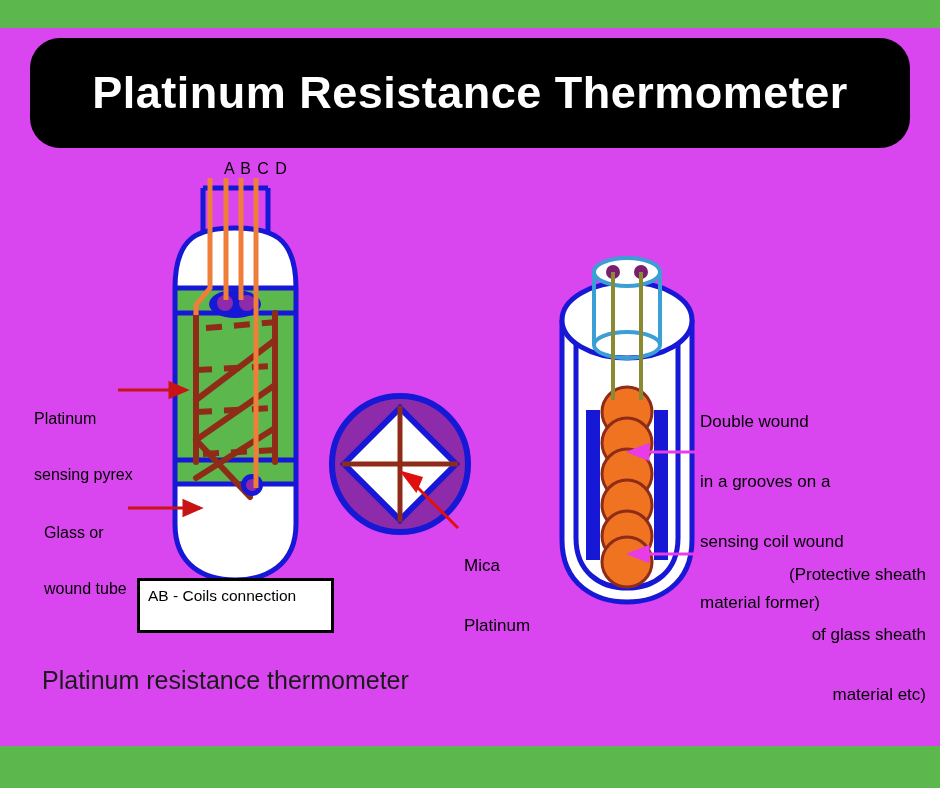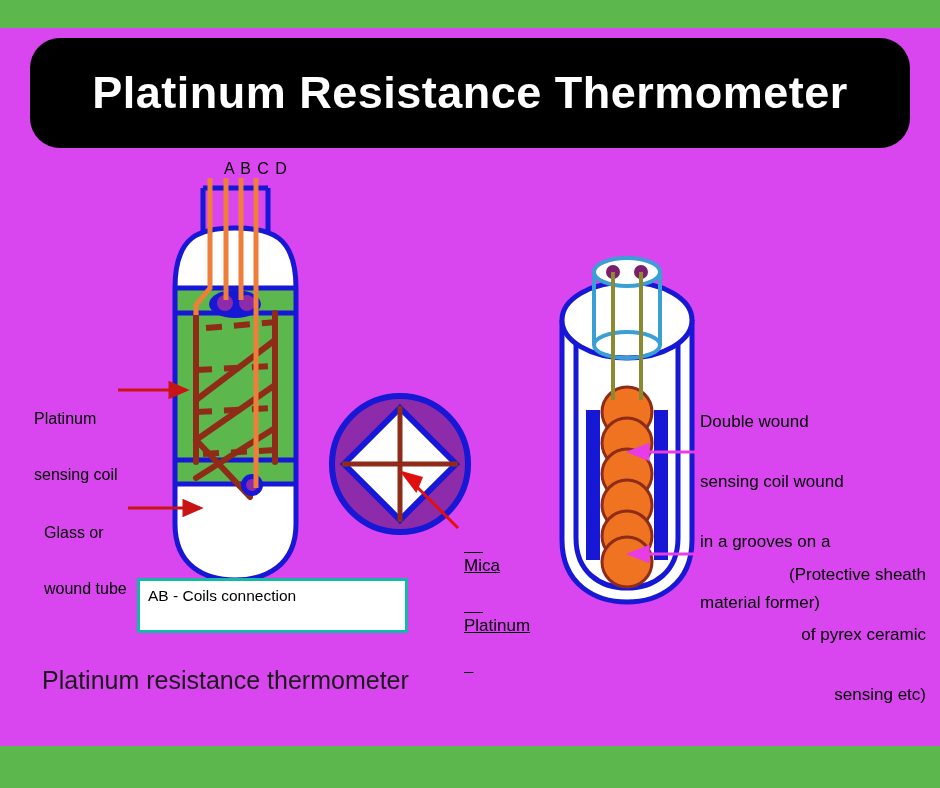"sensing coil" div { text: coil -> pyrex }
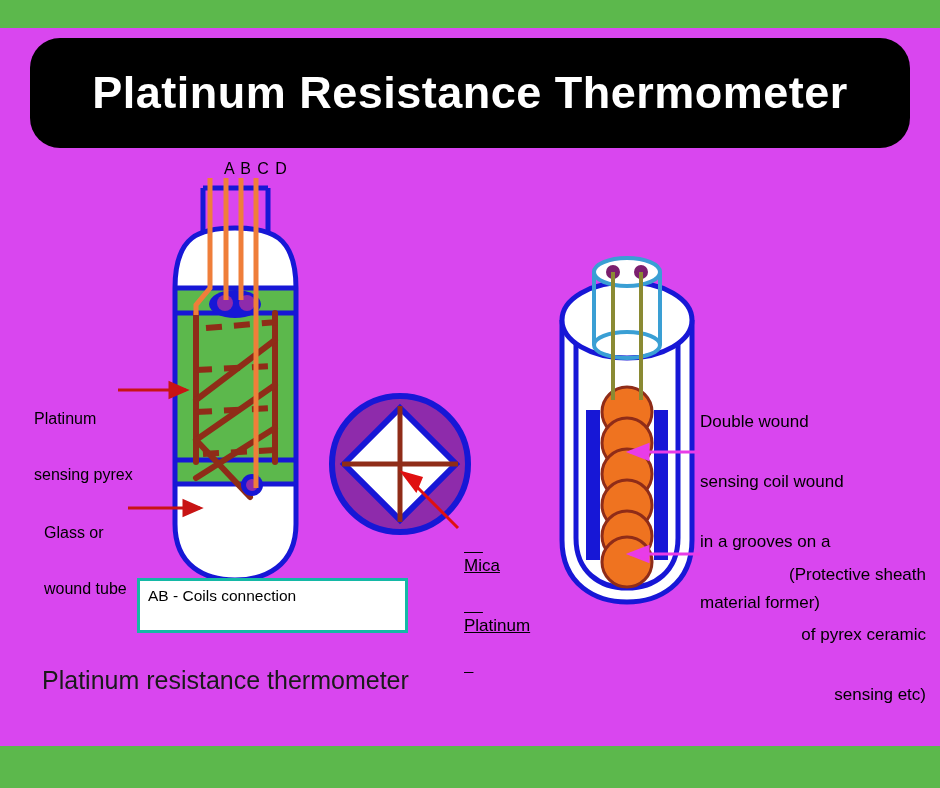"sensing coil wound" div { order: before "in a grooves on a" -> after "in a grooves on a" }
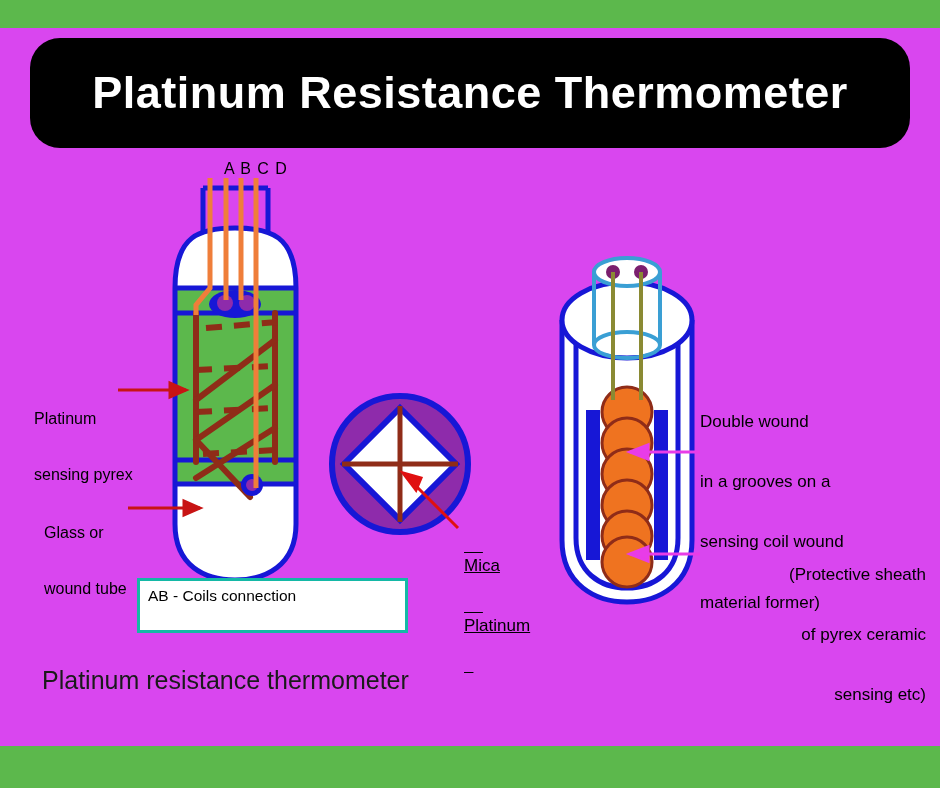"Mica" #lbl-mica { text-decoration: underline -> none }
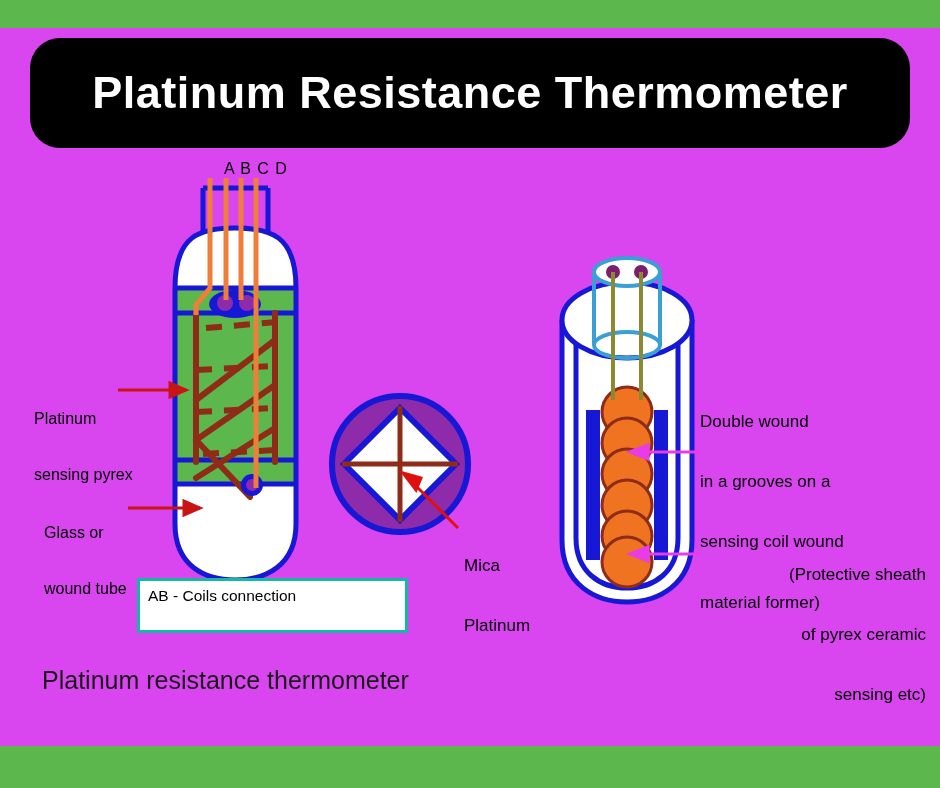"AB - Coils connection" #legend-box { border: 3px solid #14b8a6 -> 3px solid #000000; width: 271px -> 197px }
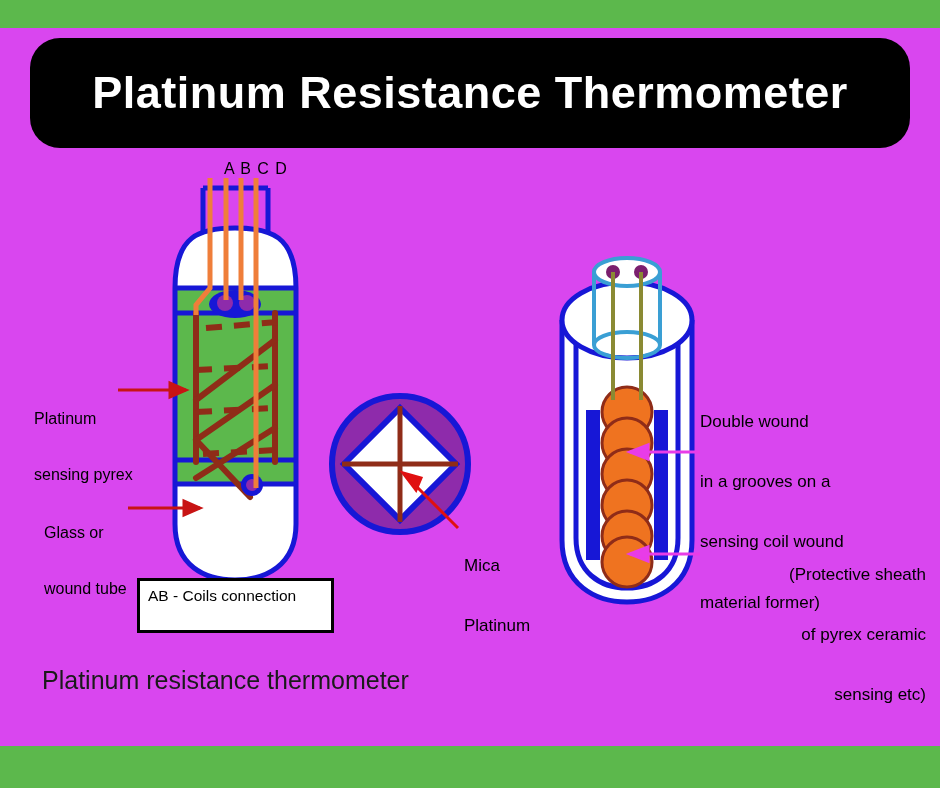"of pyrex ceramic" div { text: pyrex ceramic -> glass sheath }
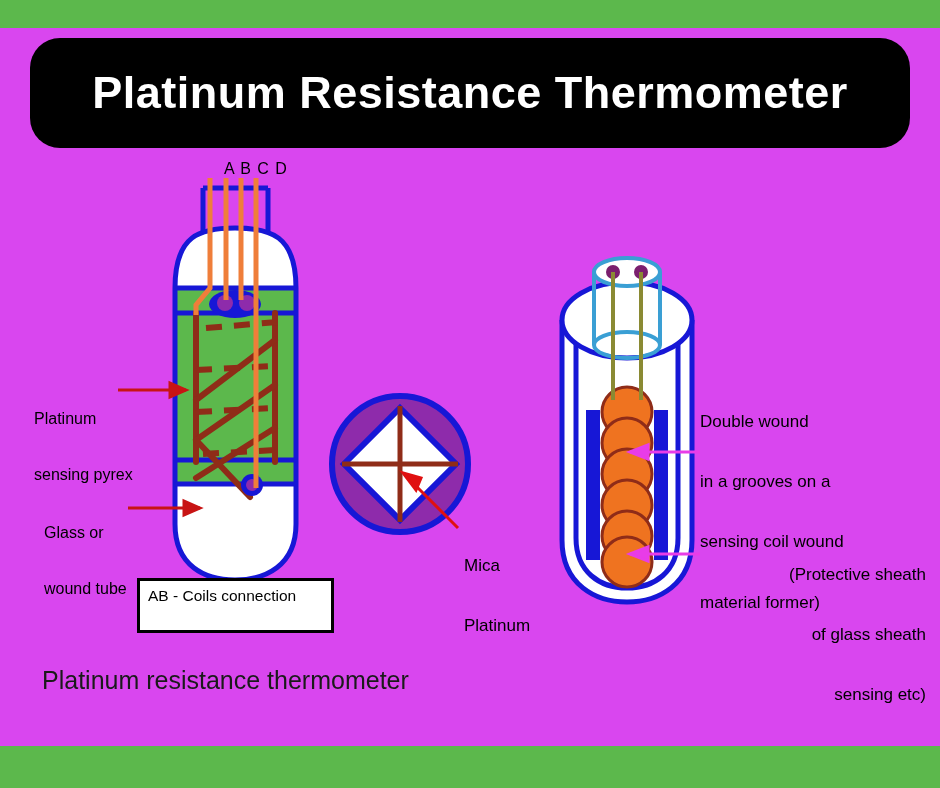"sensing etc)" div { text: sensing -> material }
